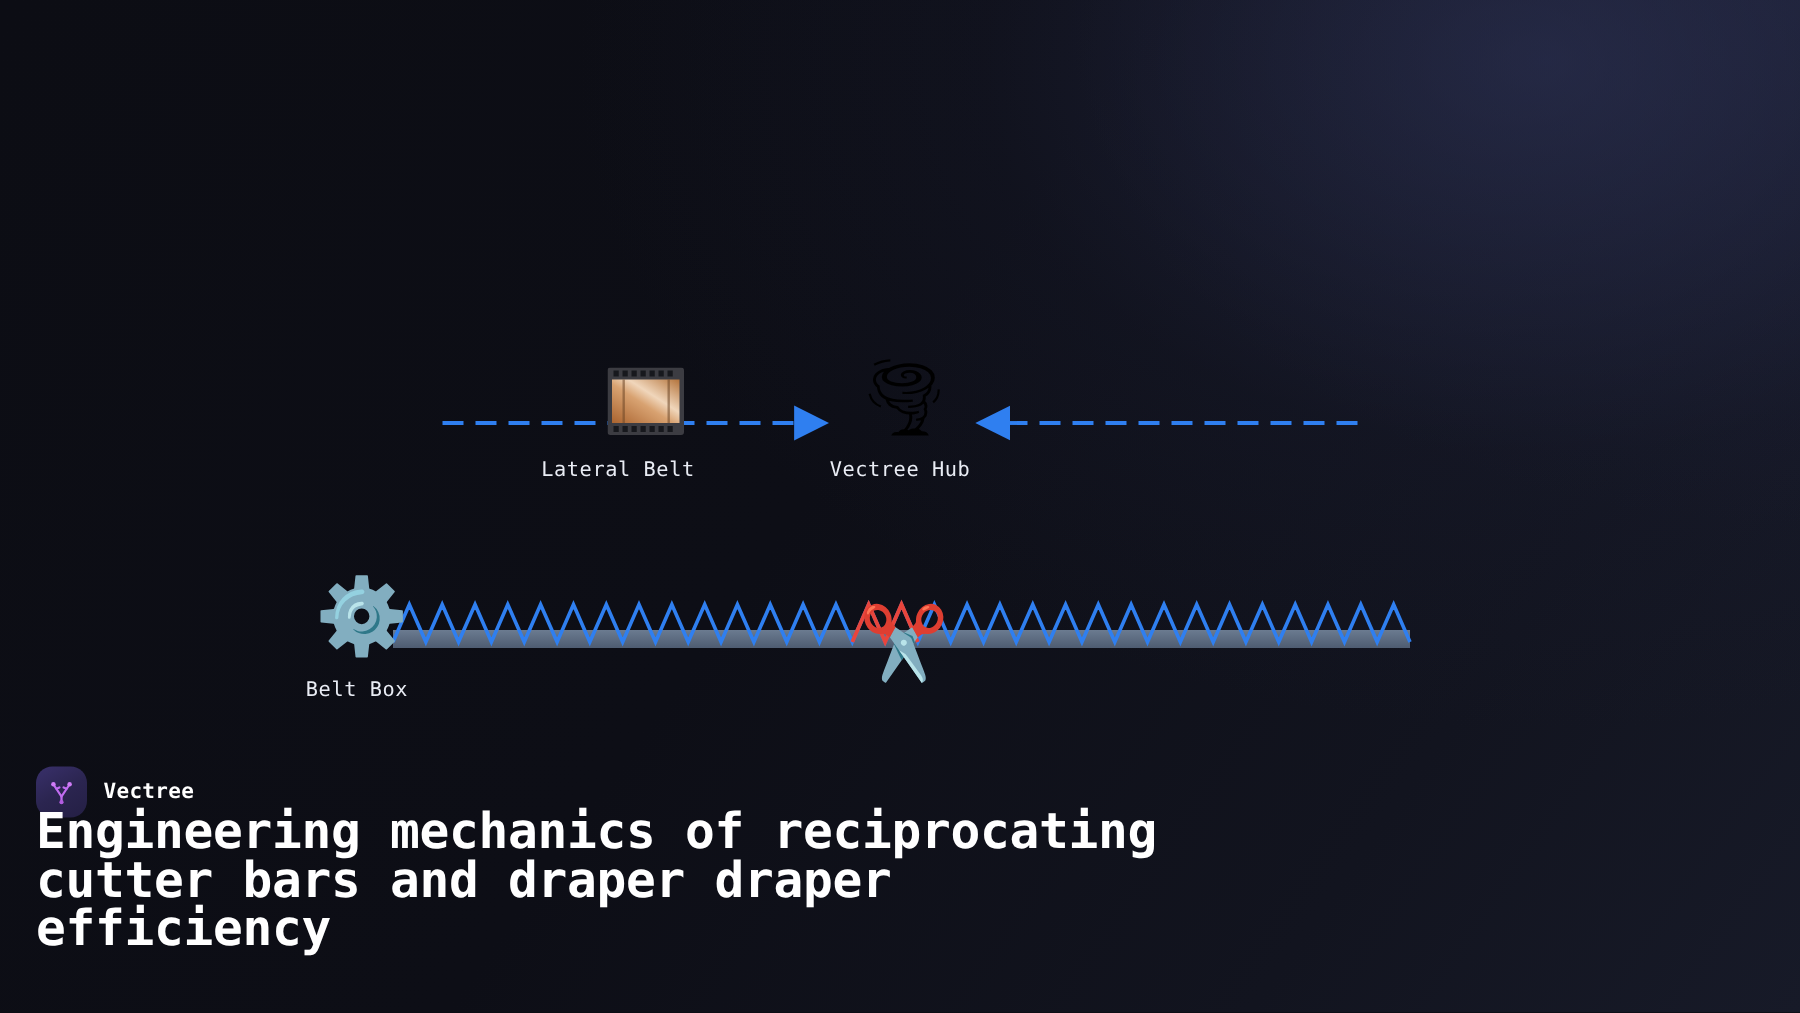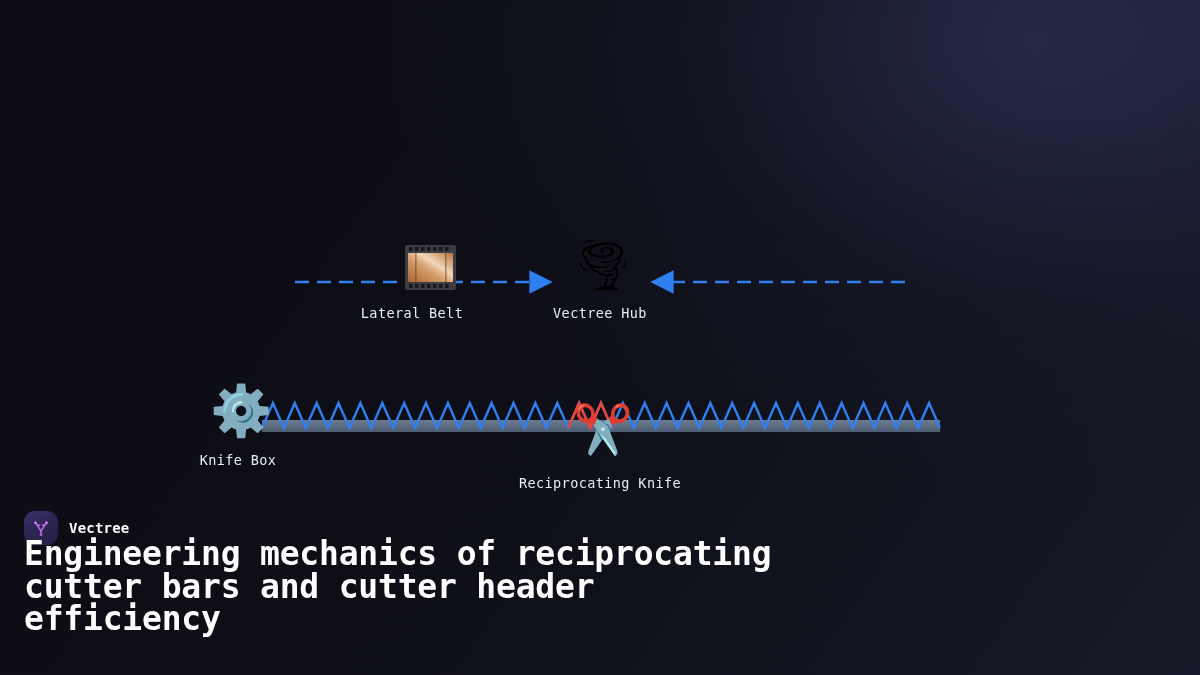"Knife Box" div.node-label { text: Knife -> Belt }
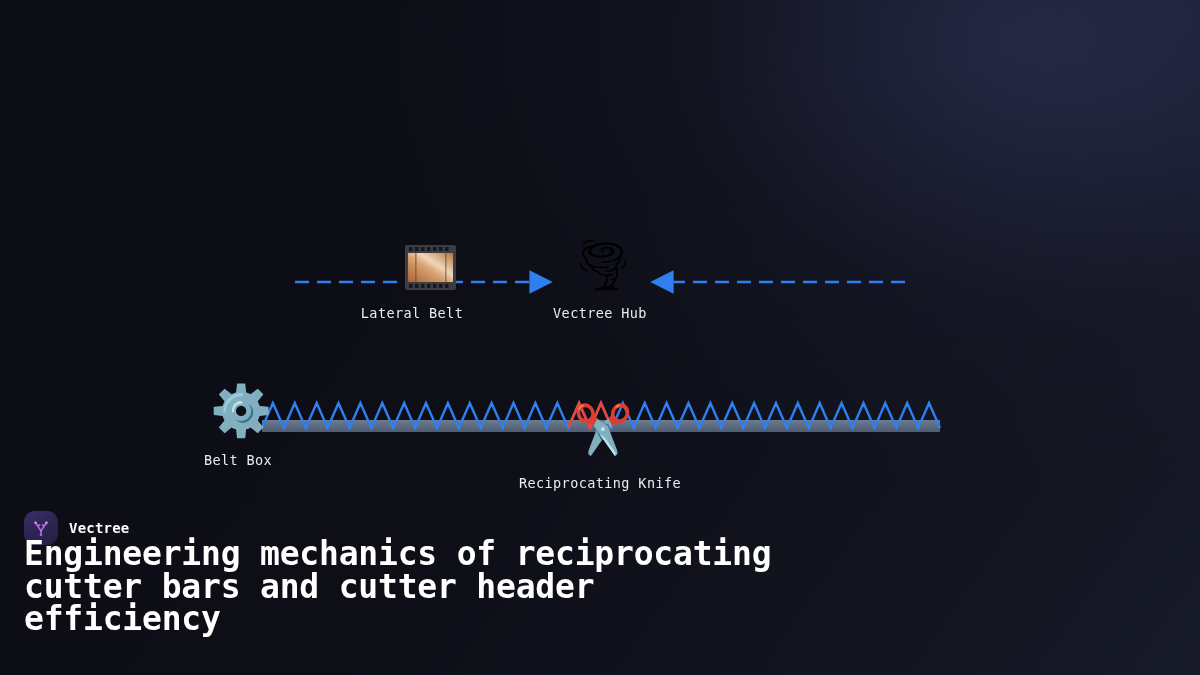"Reciprocating Knife" div.node-label { html: <div>Reciprocating Knife</div> -> none }
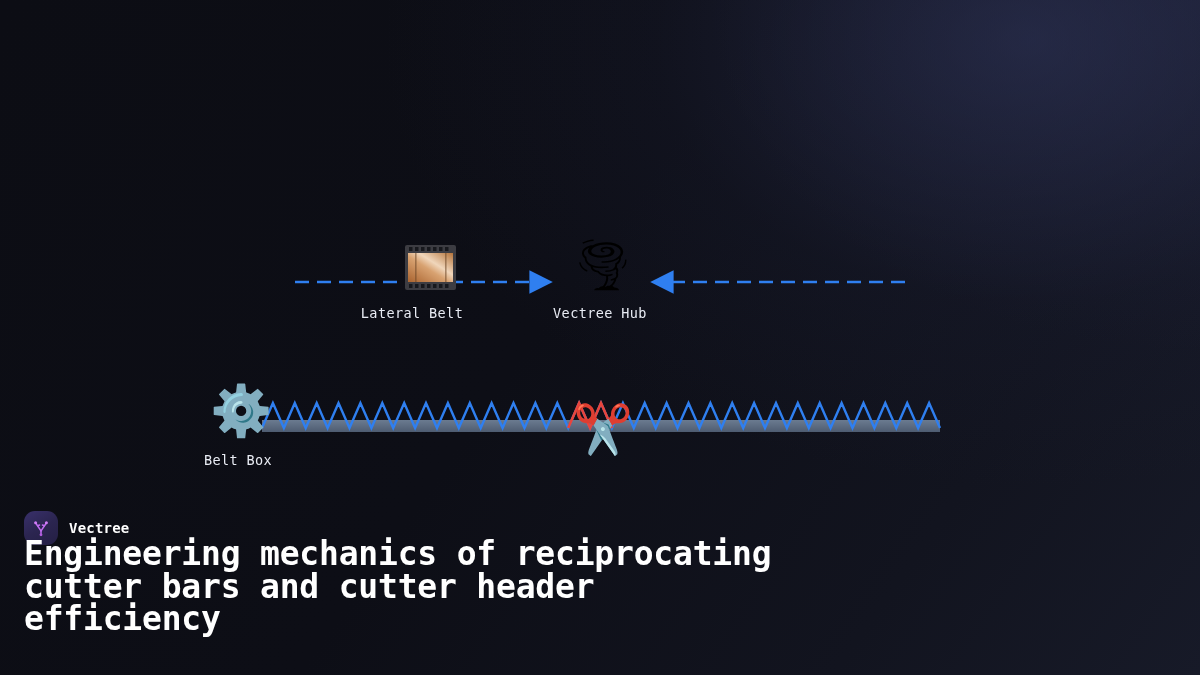"Engineering mechanics of reciprocating" div { text: cutter header -> draper draper }
